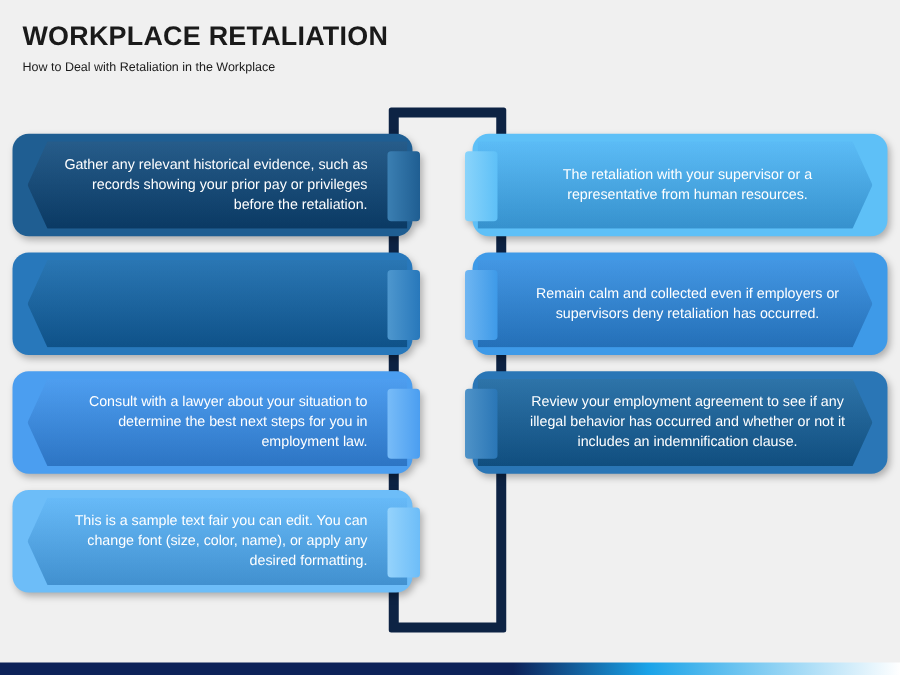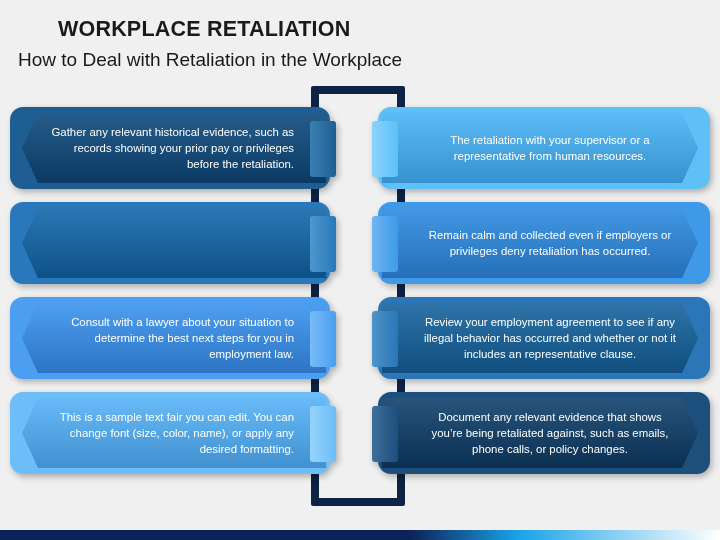"WORKPLACE RETALIATION" #title { margin-left: 40px -> none }
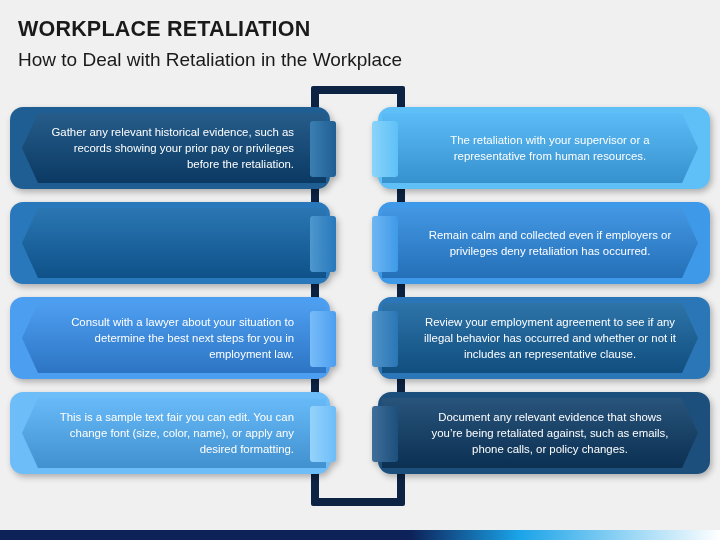"How to Deal with Retaliation" #subtitle { font-size: 19px -> 10px }
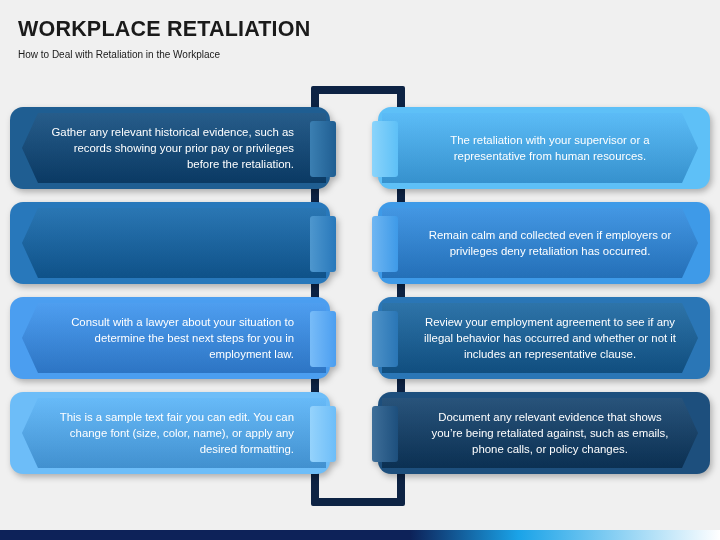"Remain calm and collected even" div.card-text { text: privileges -> supervisors }
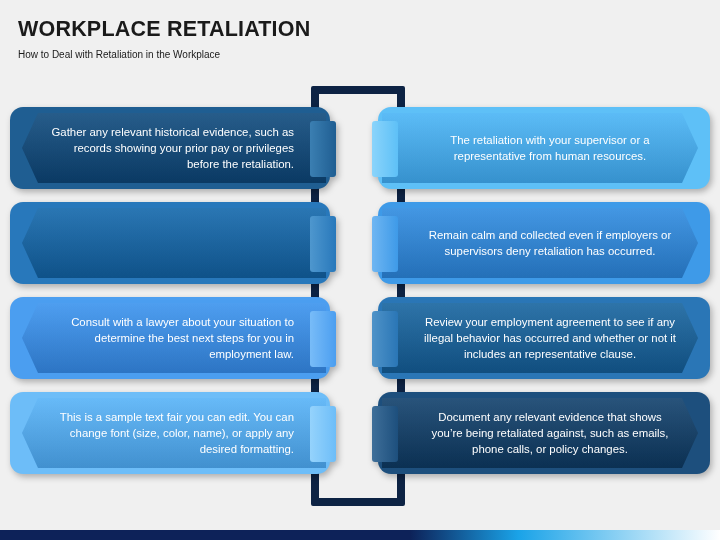"Review your employment agreement to" div.card-text { text: representative -> indemnification }
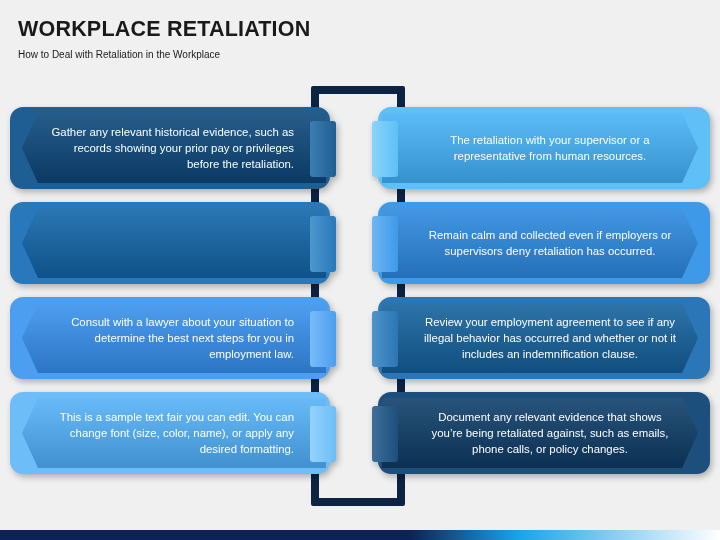"Document any relevant evidence that" div.card { html: <div> <div></div> <div></div> <div></div> <div>Document any relevant evidence that shows you’re being retaliated against, such as emails, phone calls, or policy changes.</div> </div> -> none }
